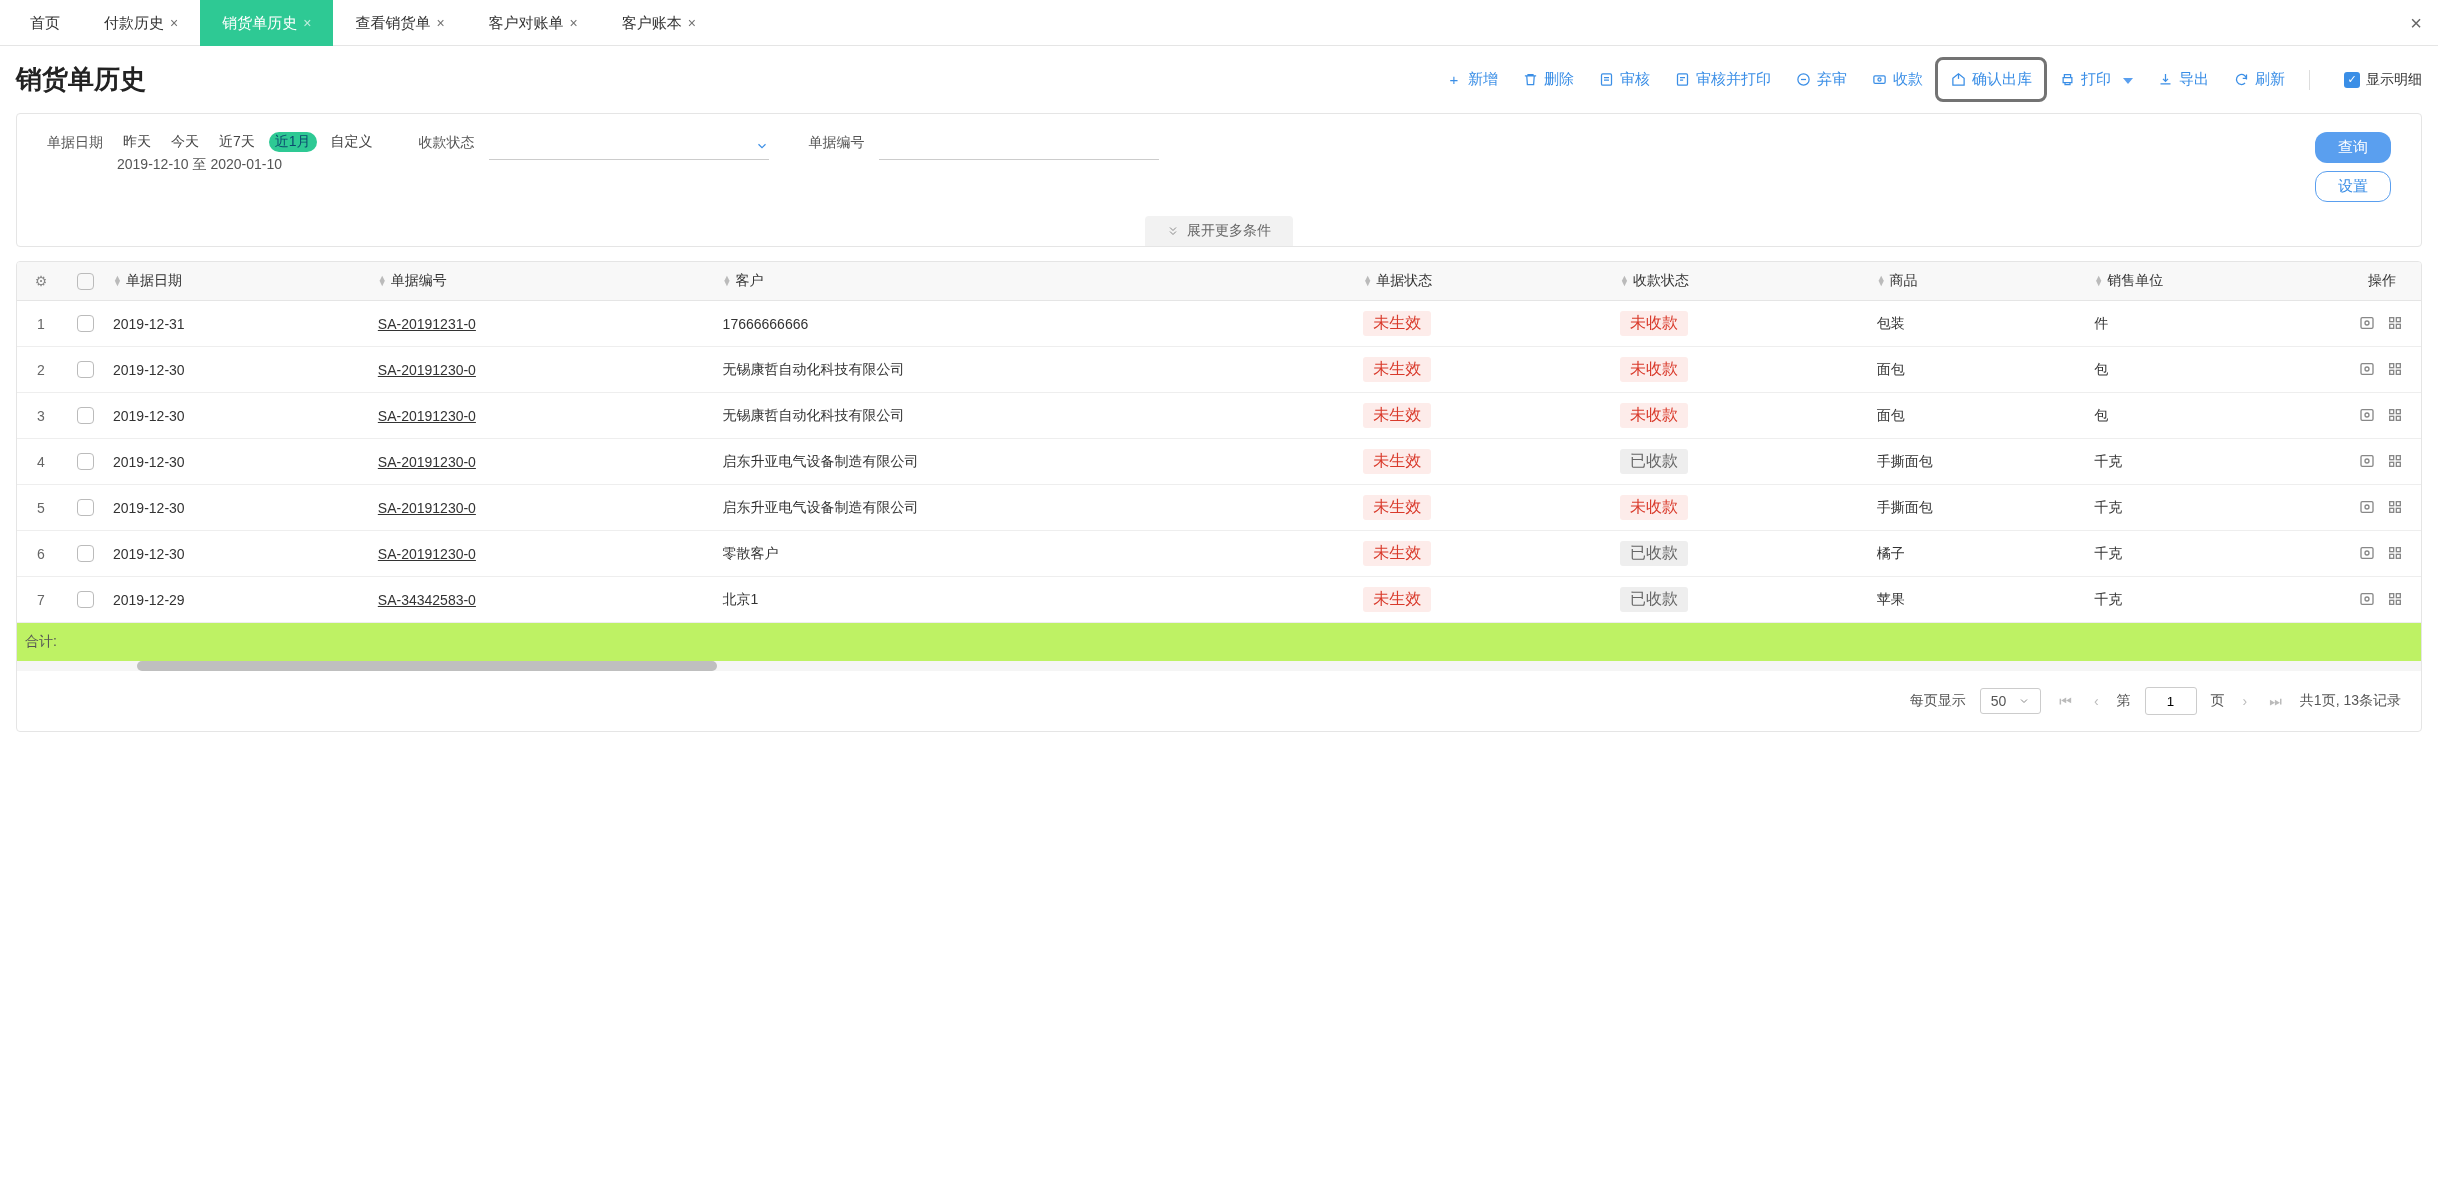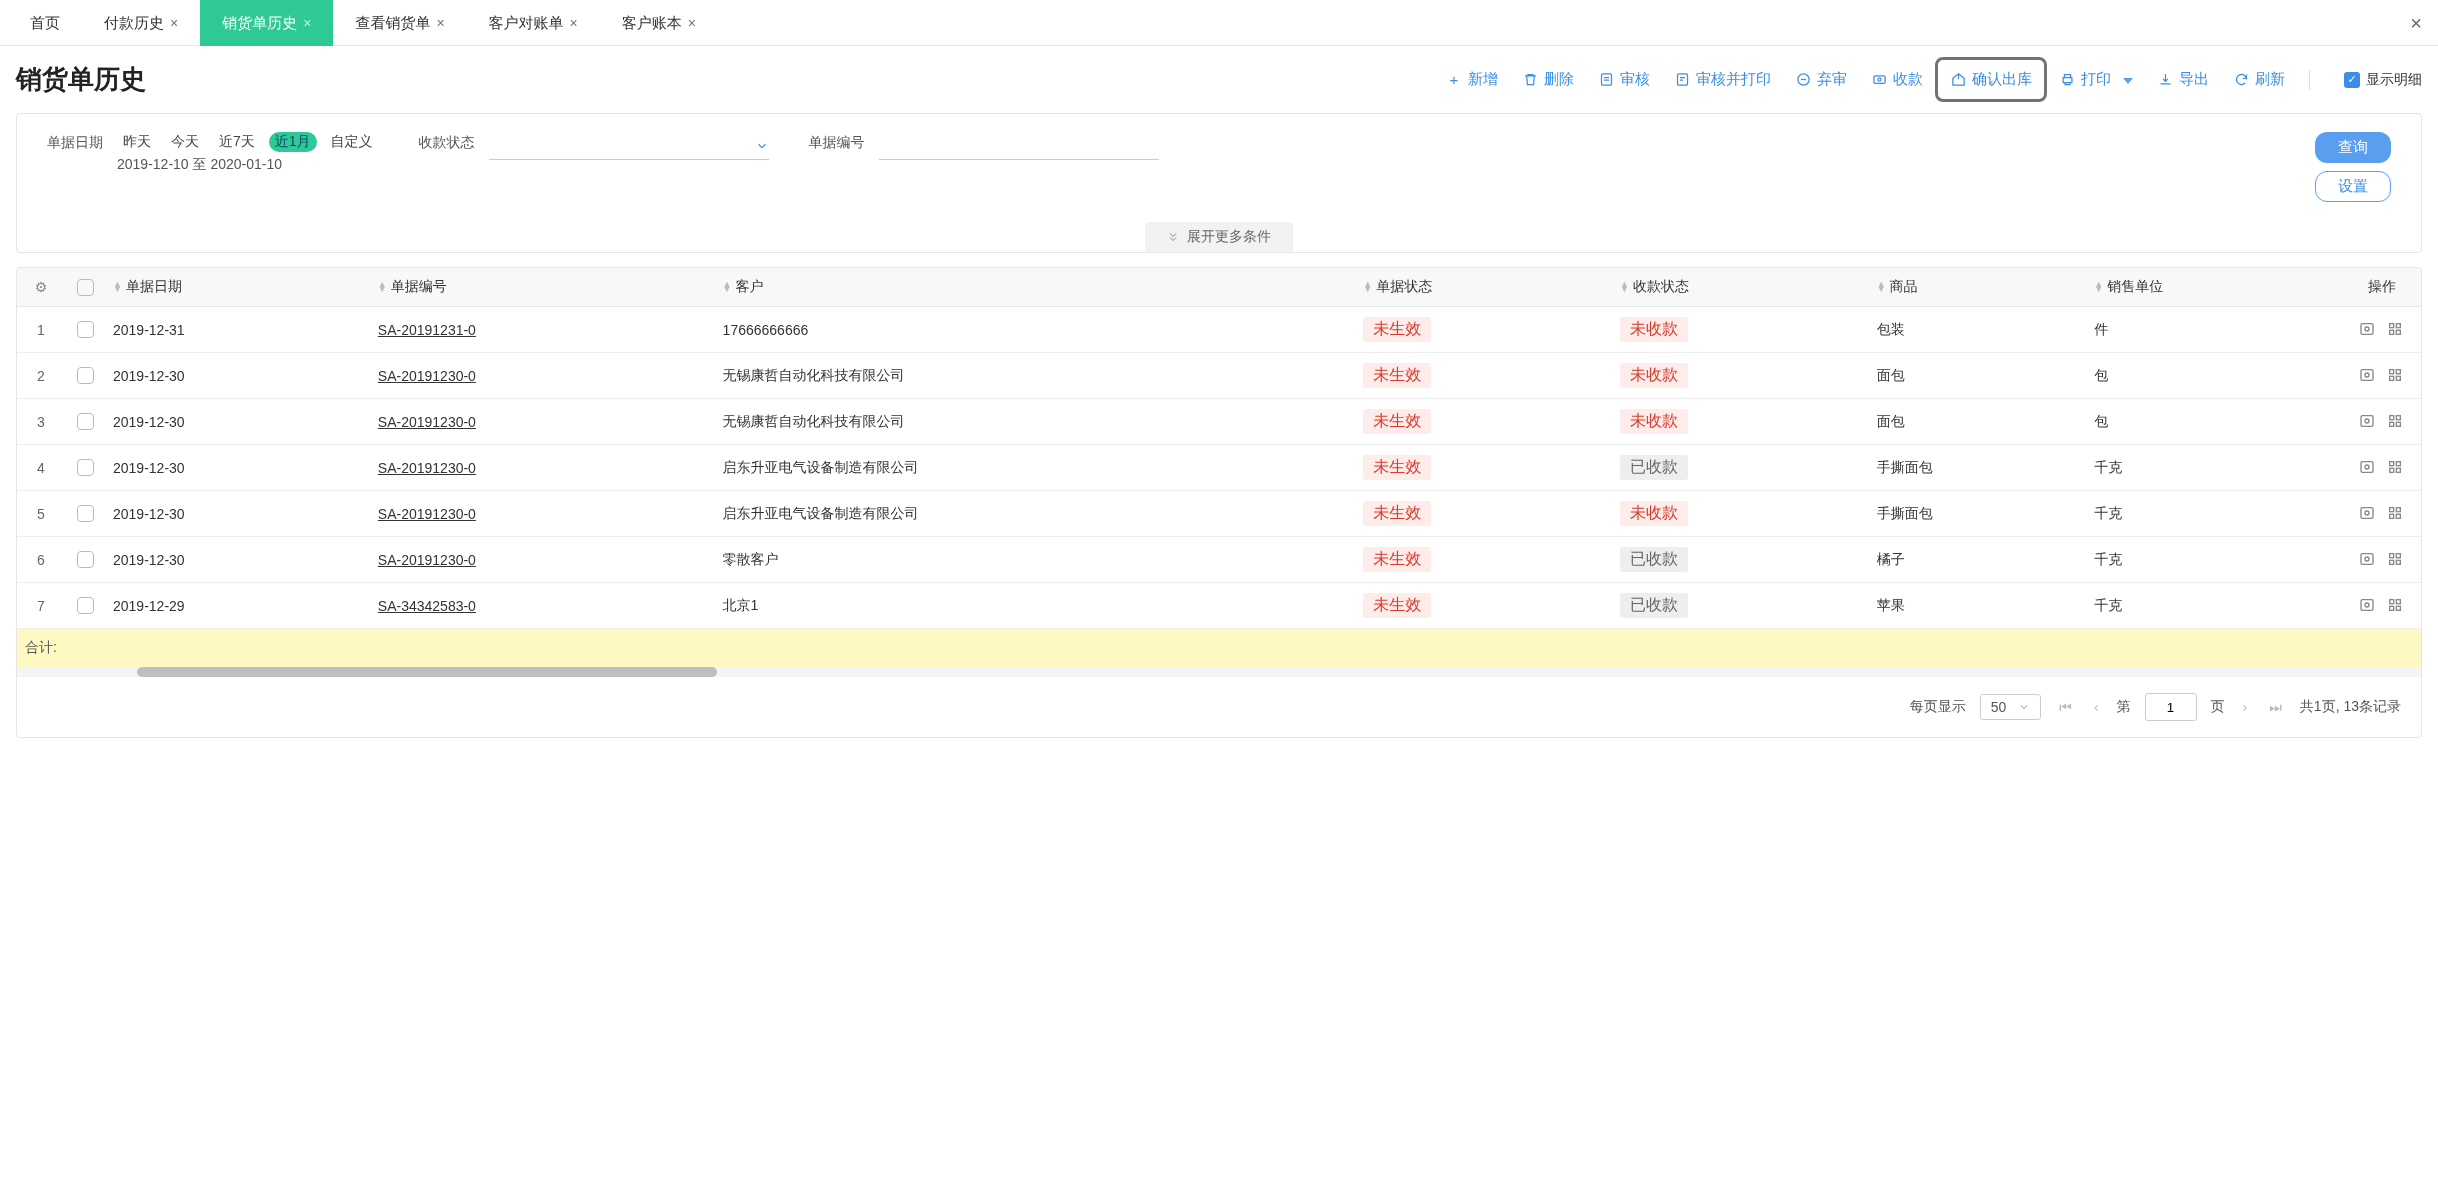"展开更多条件" .expand-bar { margin-top: 20px -> 14px }
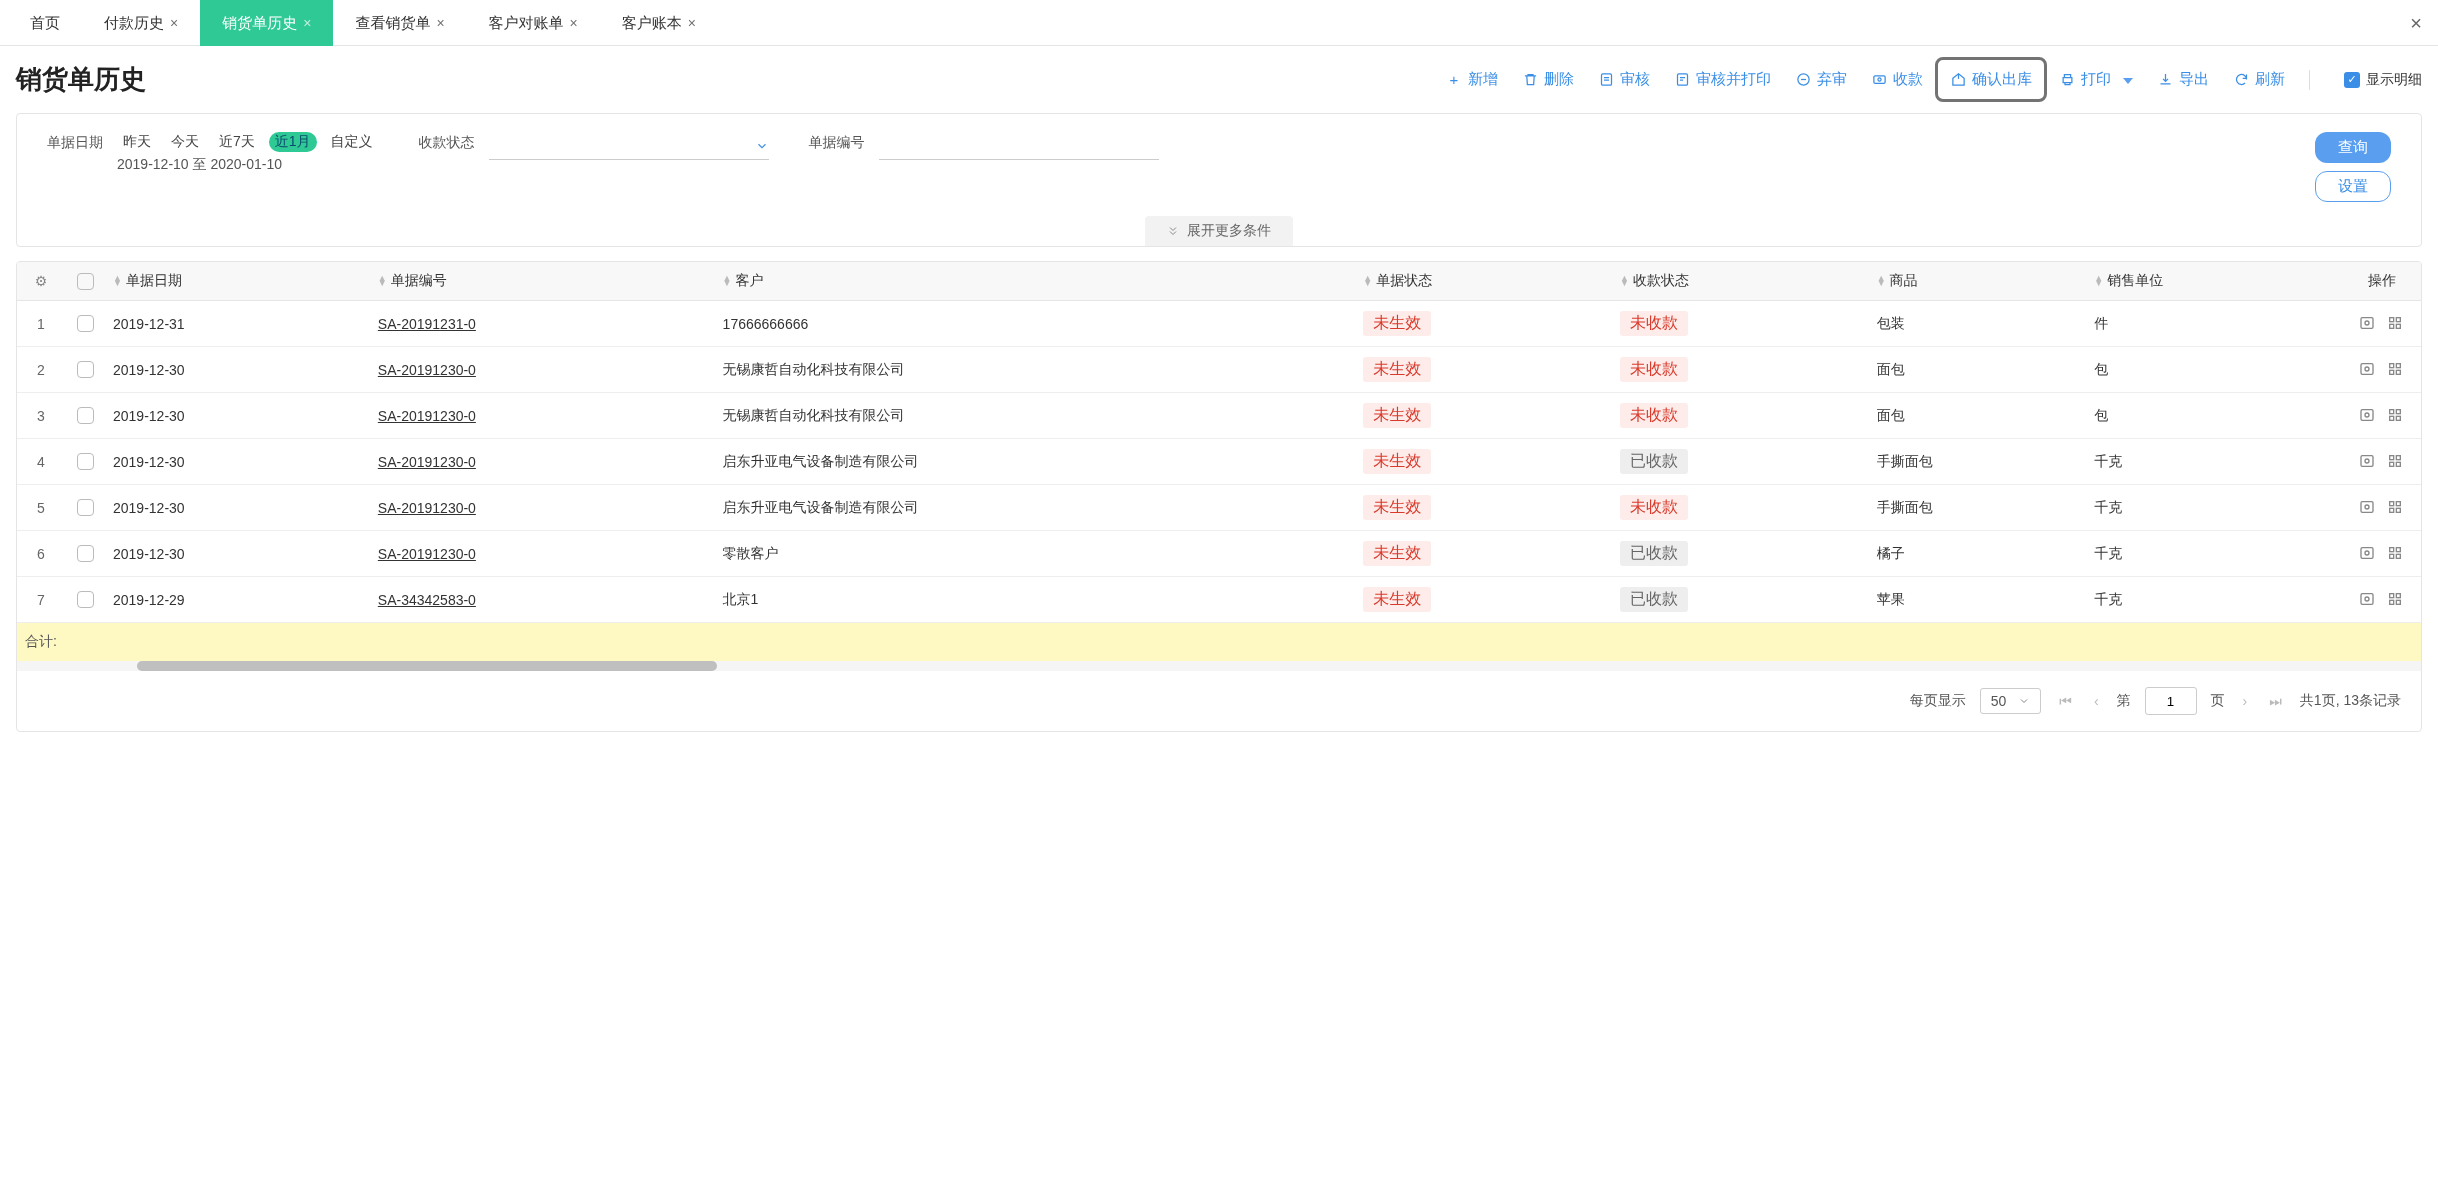"合计:" tfoot td { background: #fef9c3 -> #bef264 }
